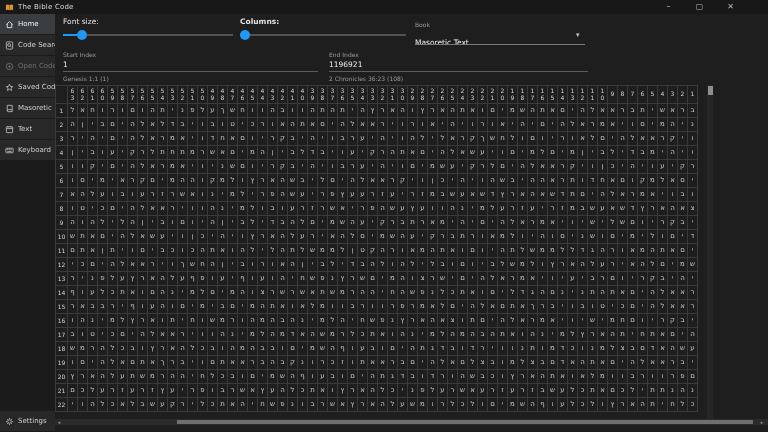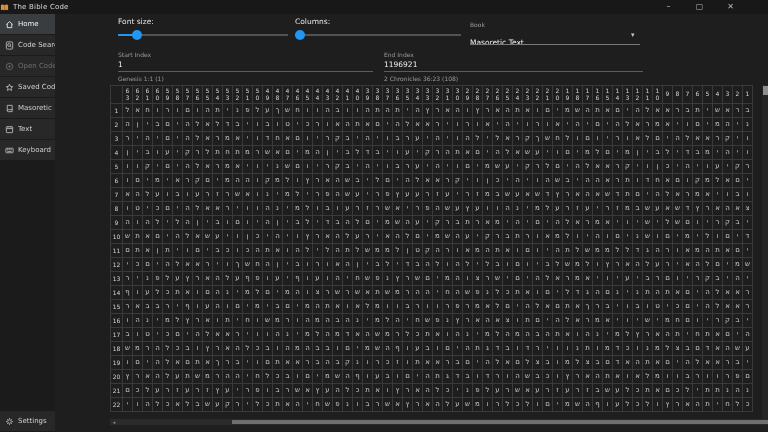"The Bible Code" .titlebar { padding-left: none -> 5px }
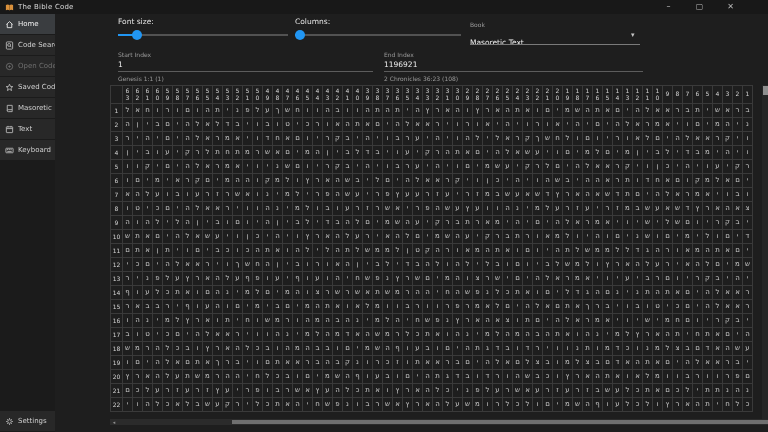"Home" .app { justify-content: space-between -> none }
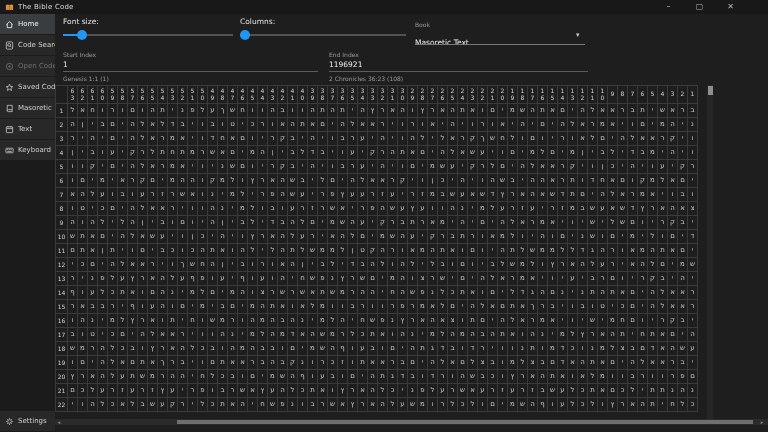"Columns:" span.lab-big { font-weight: none -> bold }
